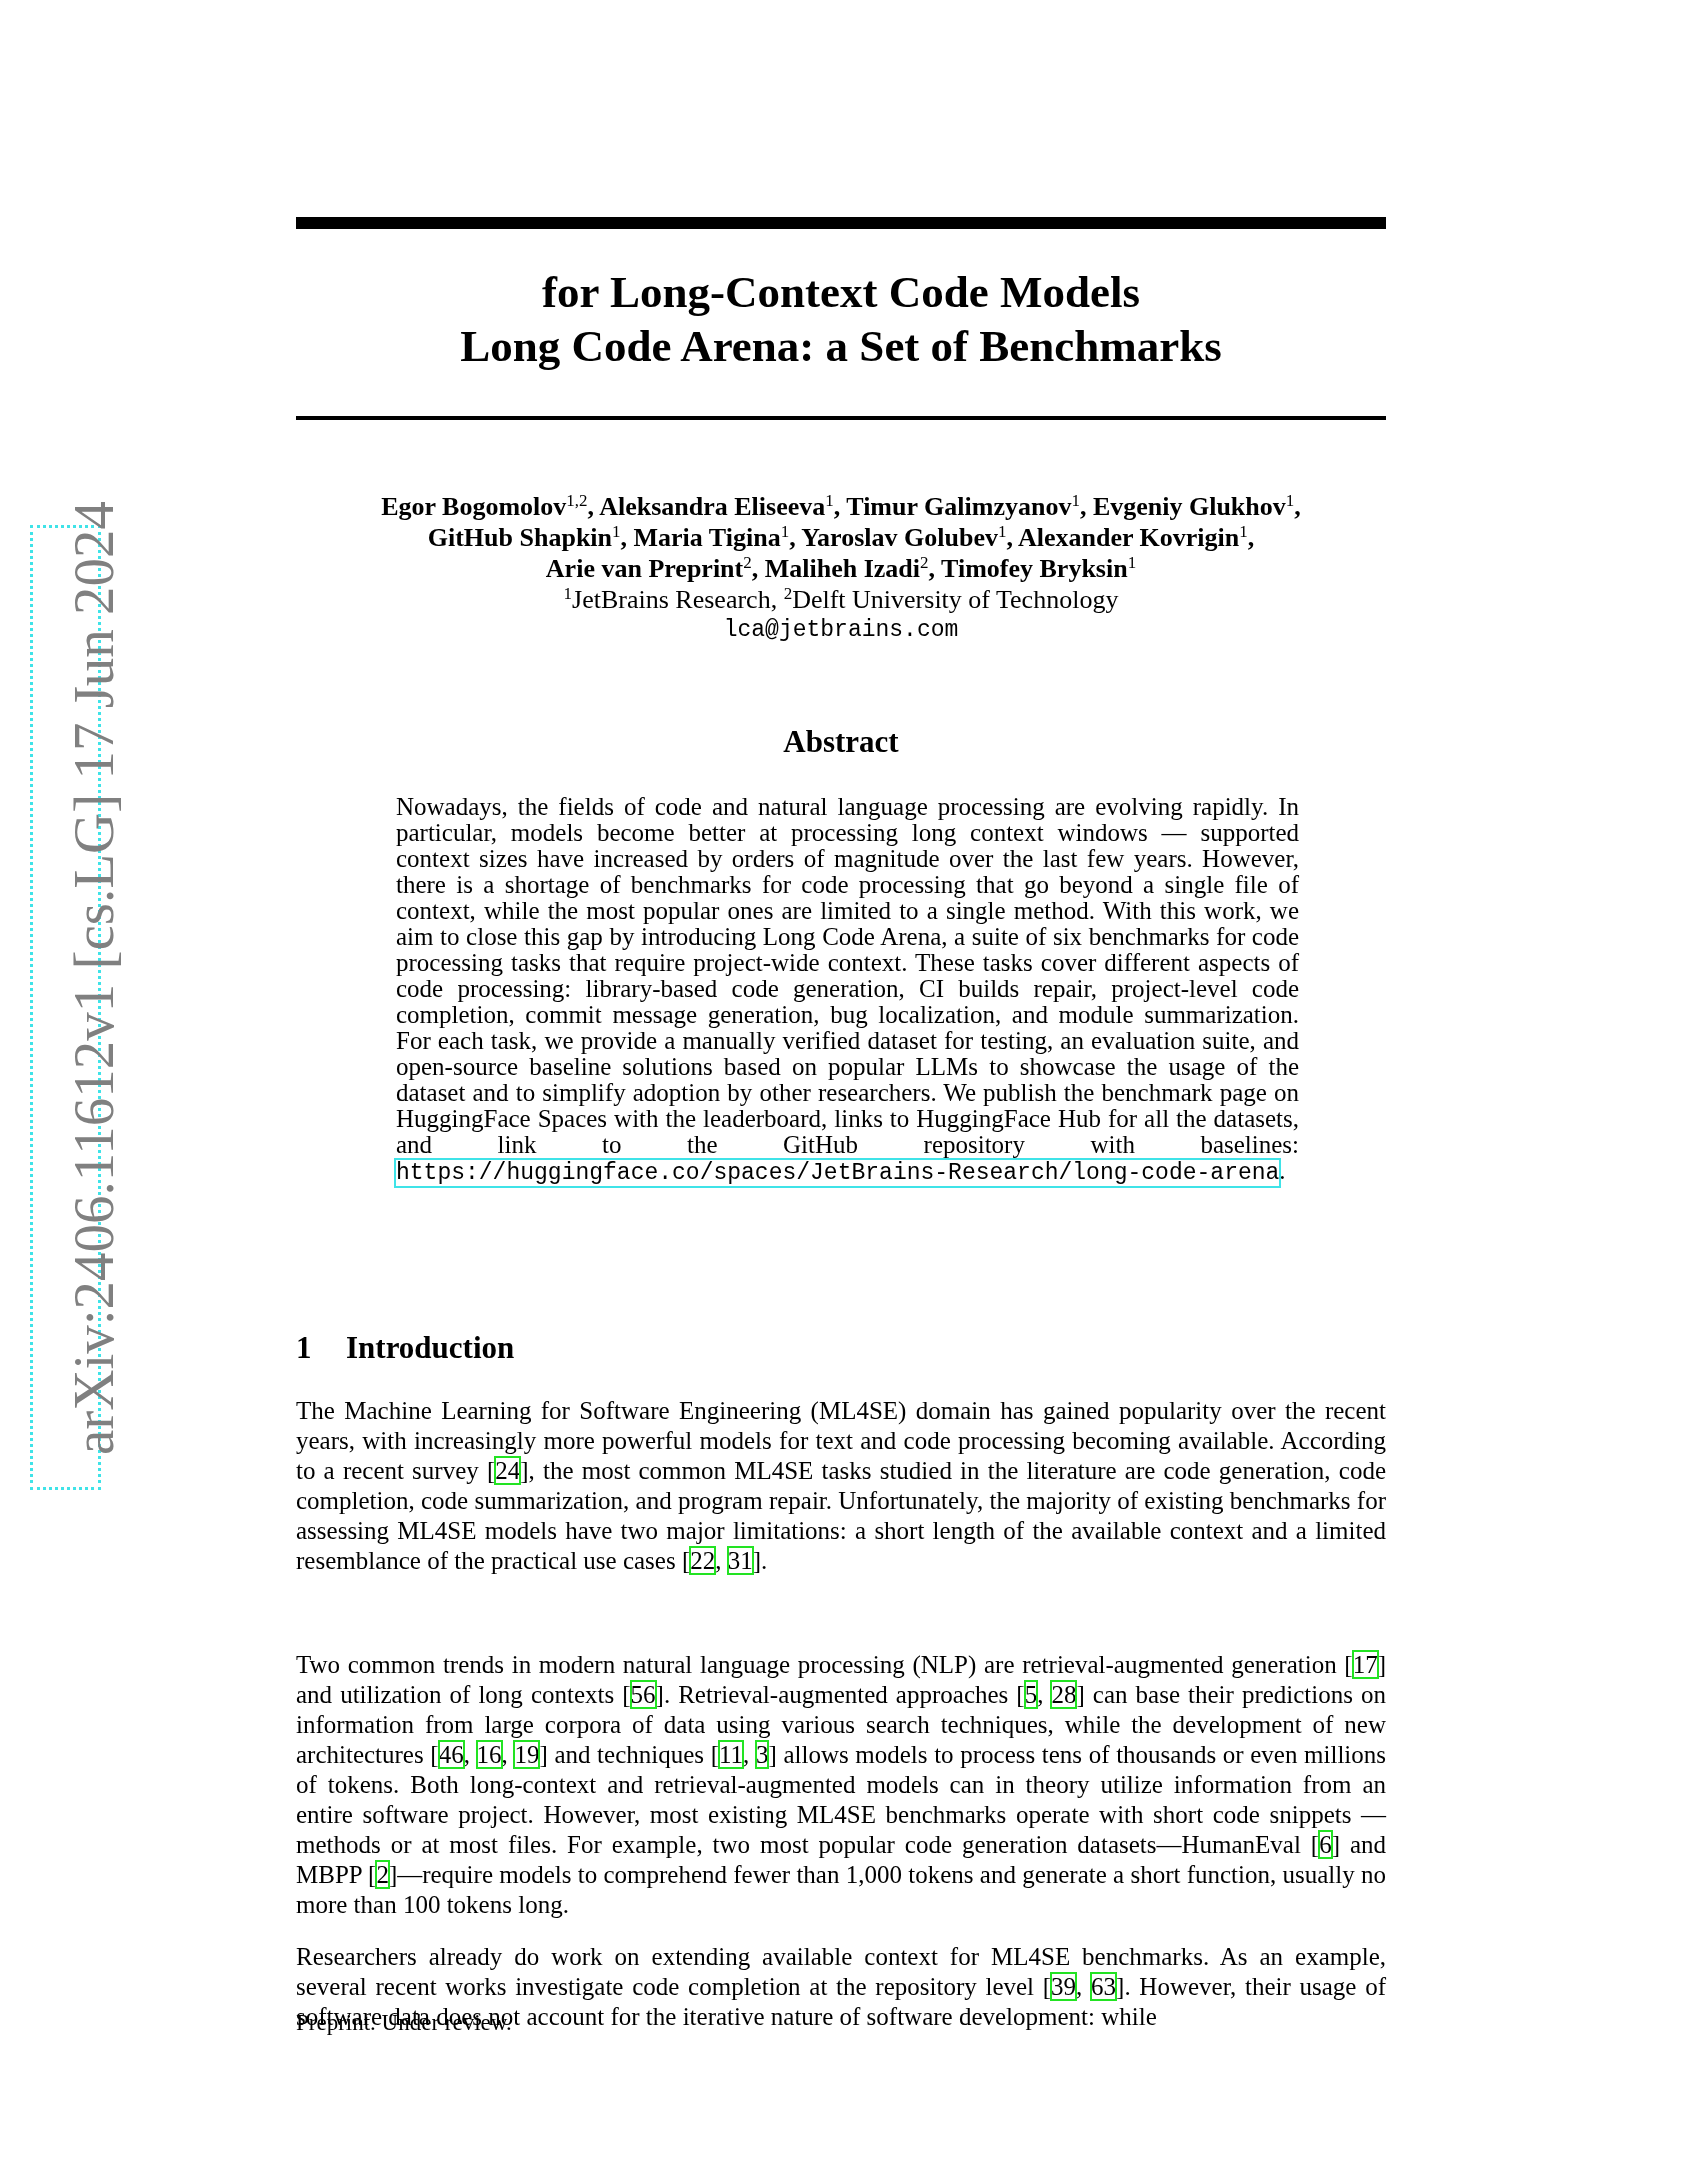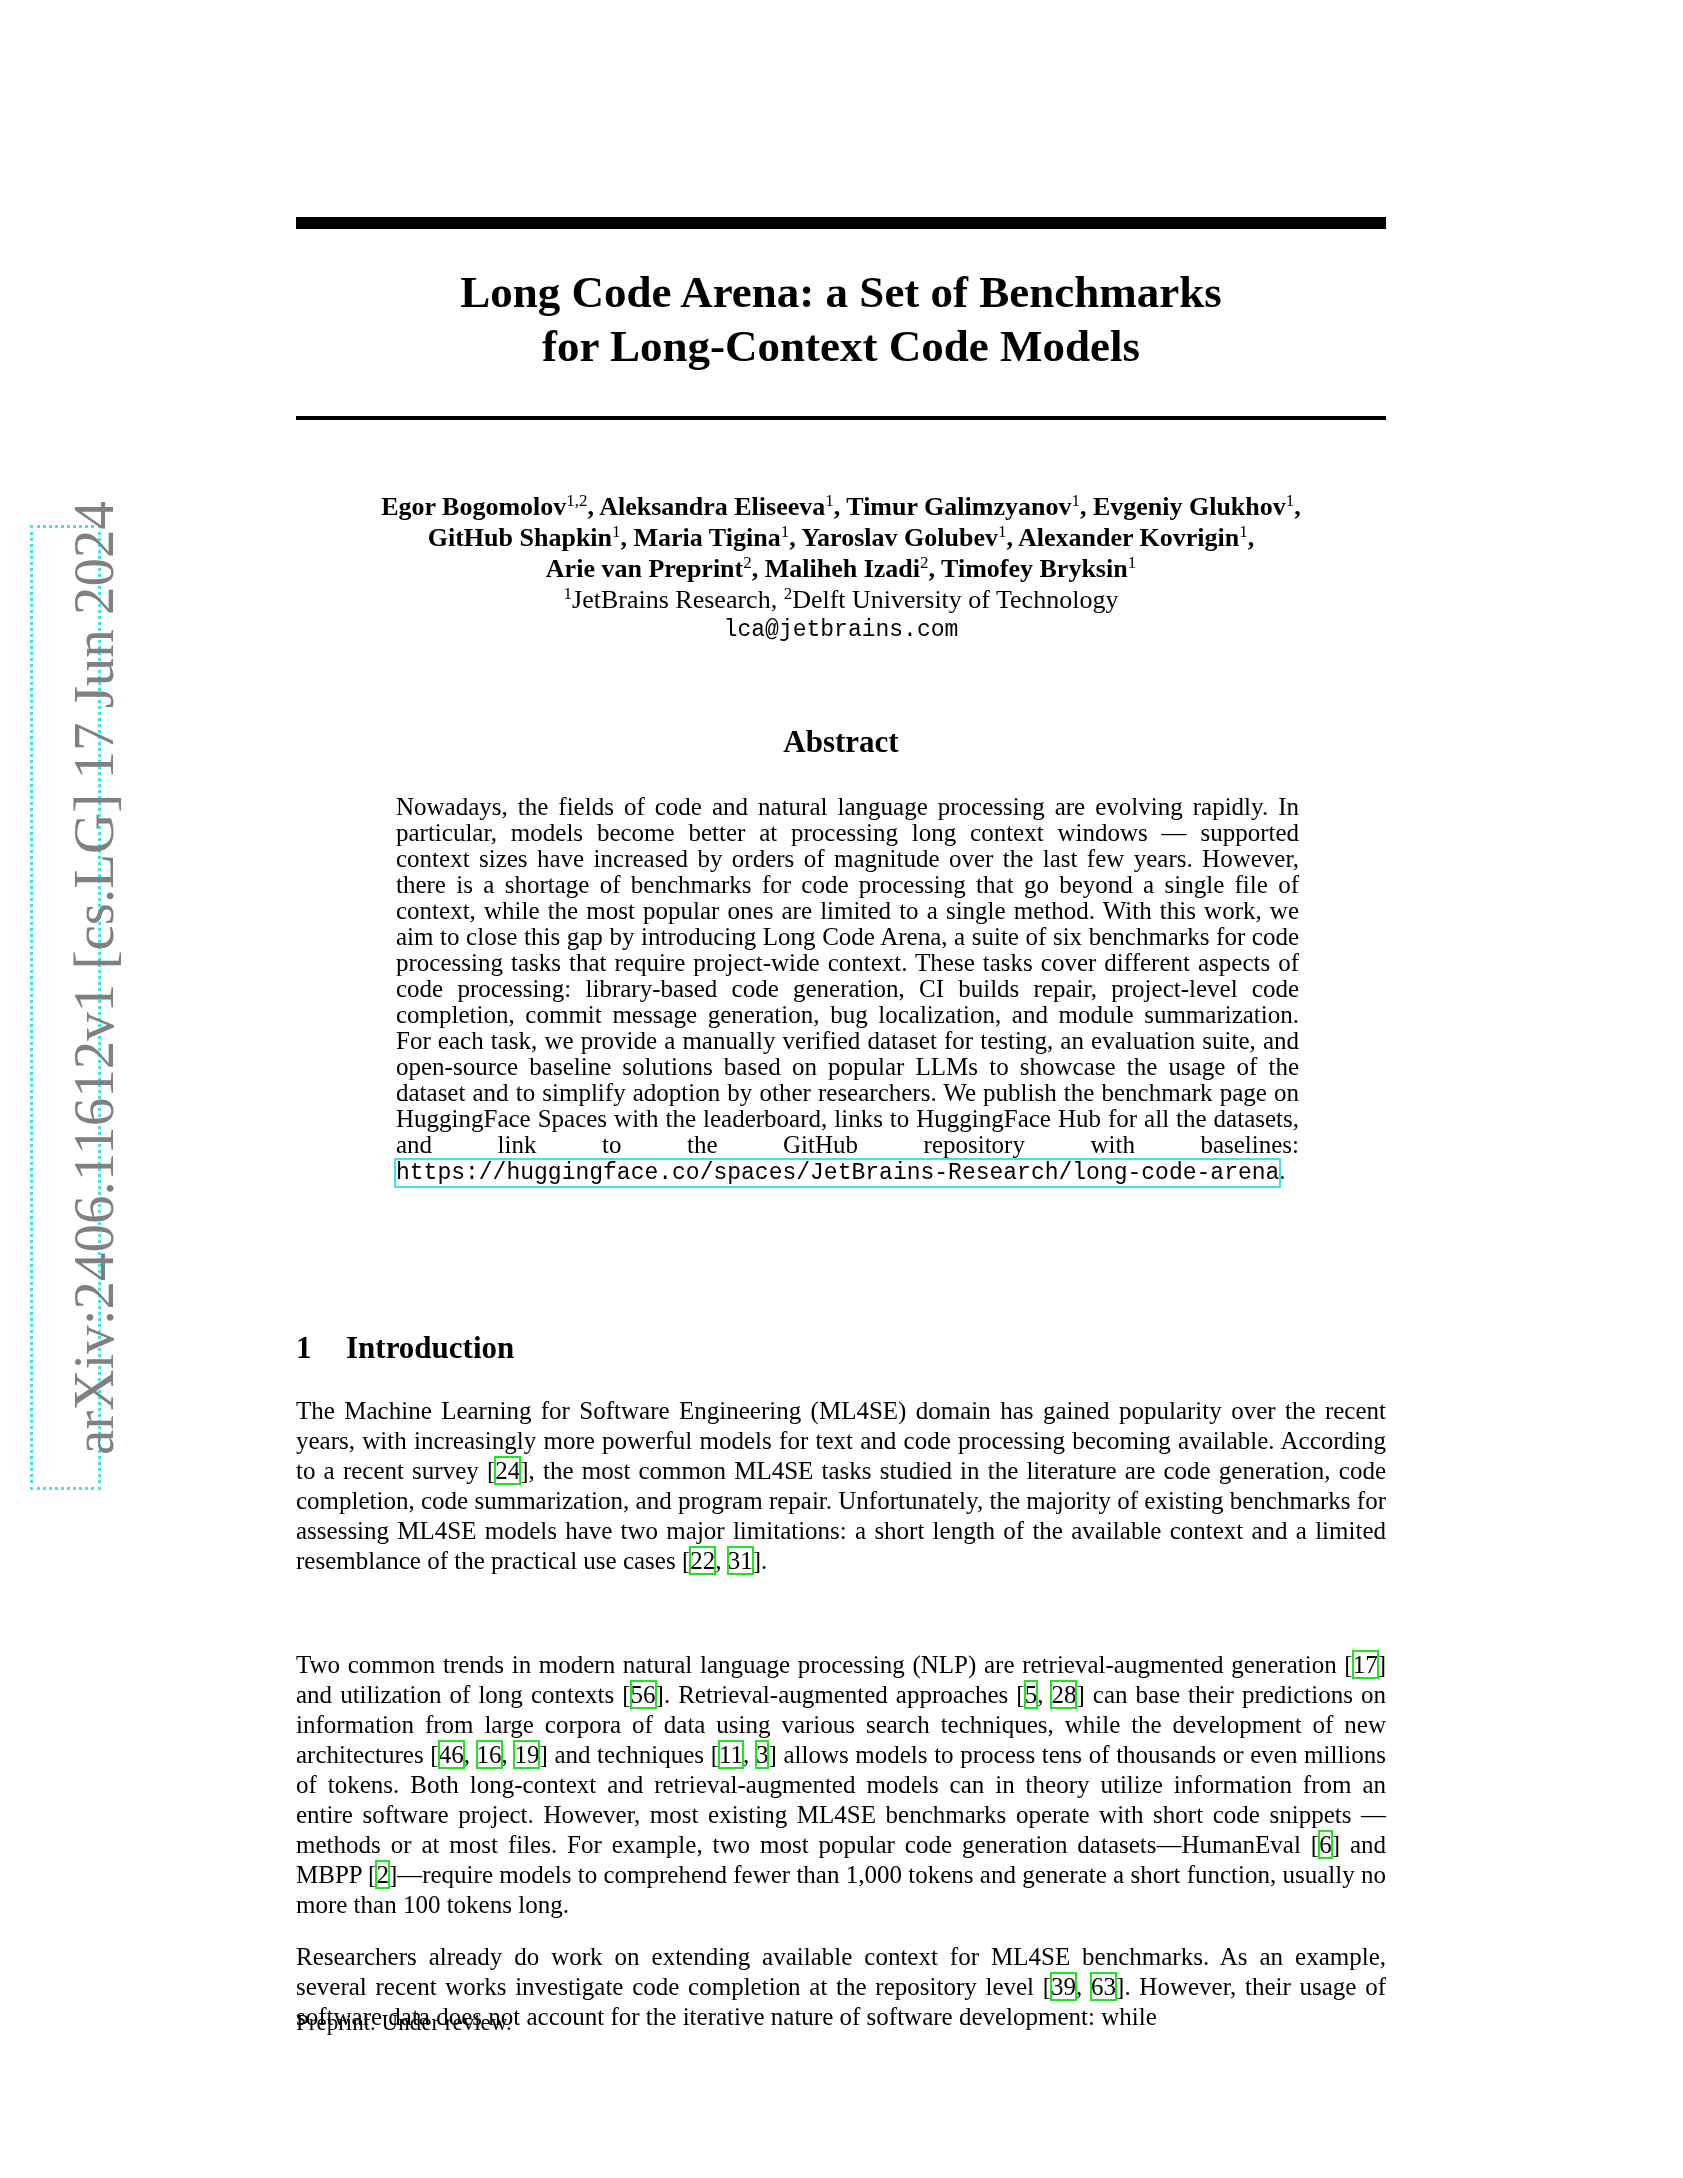"Long Code Arena: a Set" div { order: before "for Long-Context Code Models" -> after "for Long-Context Code Models" }
